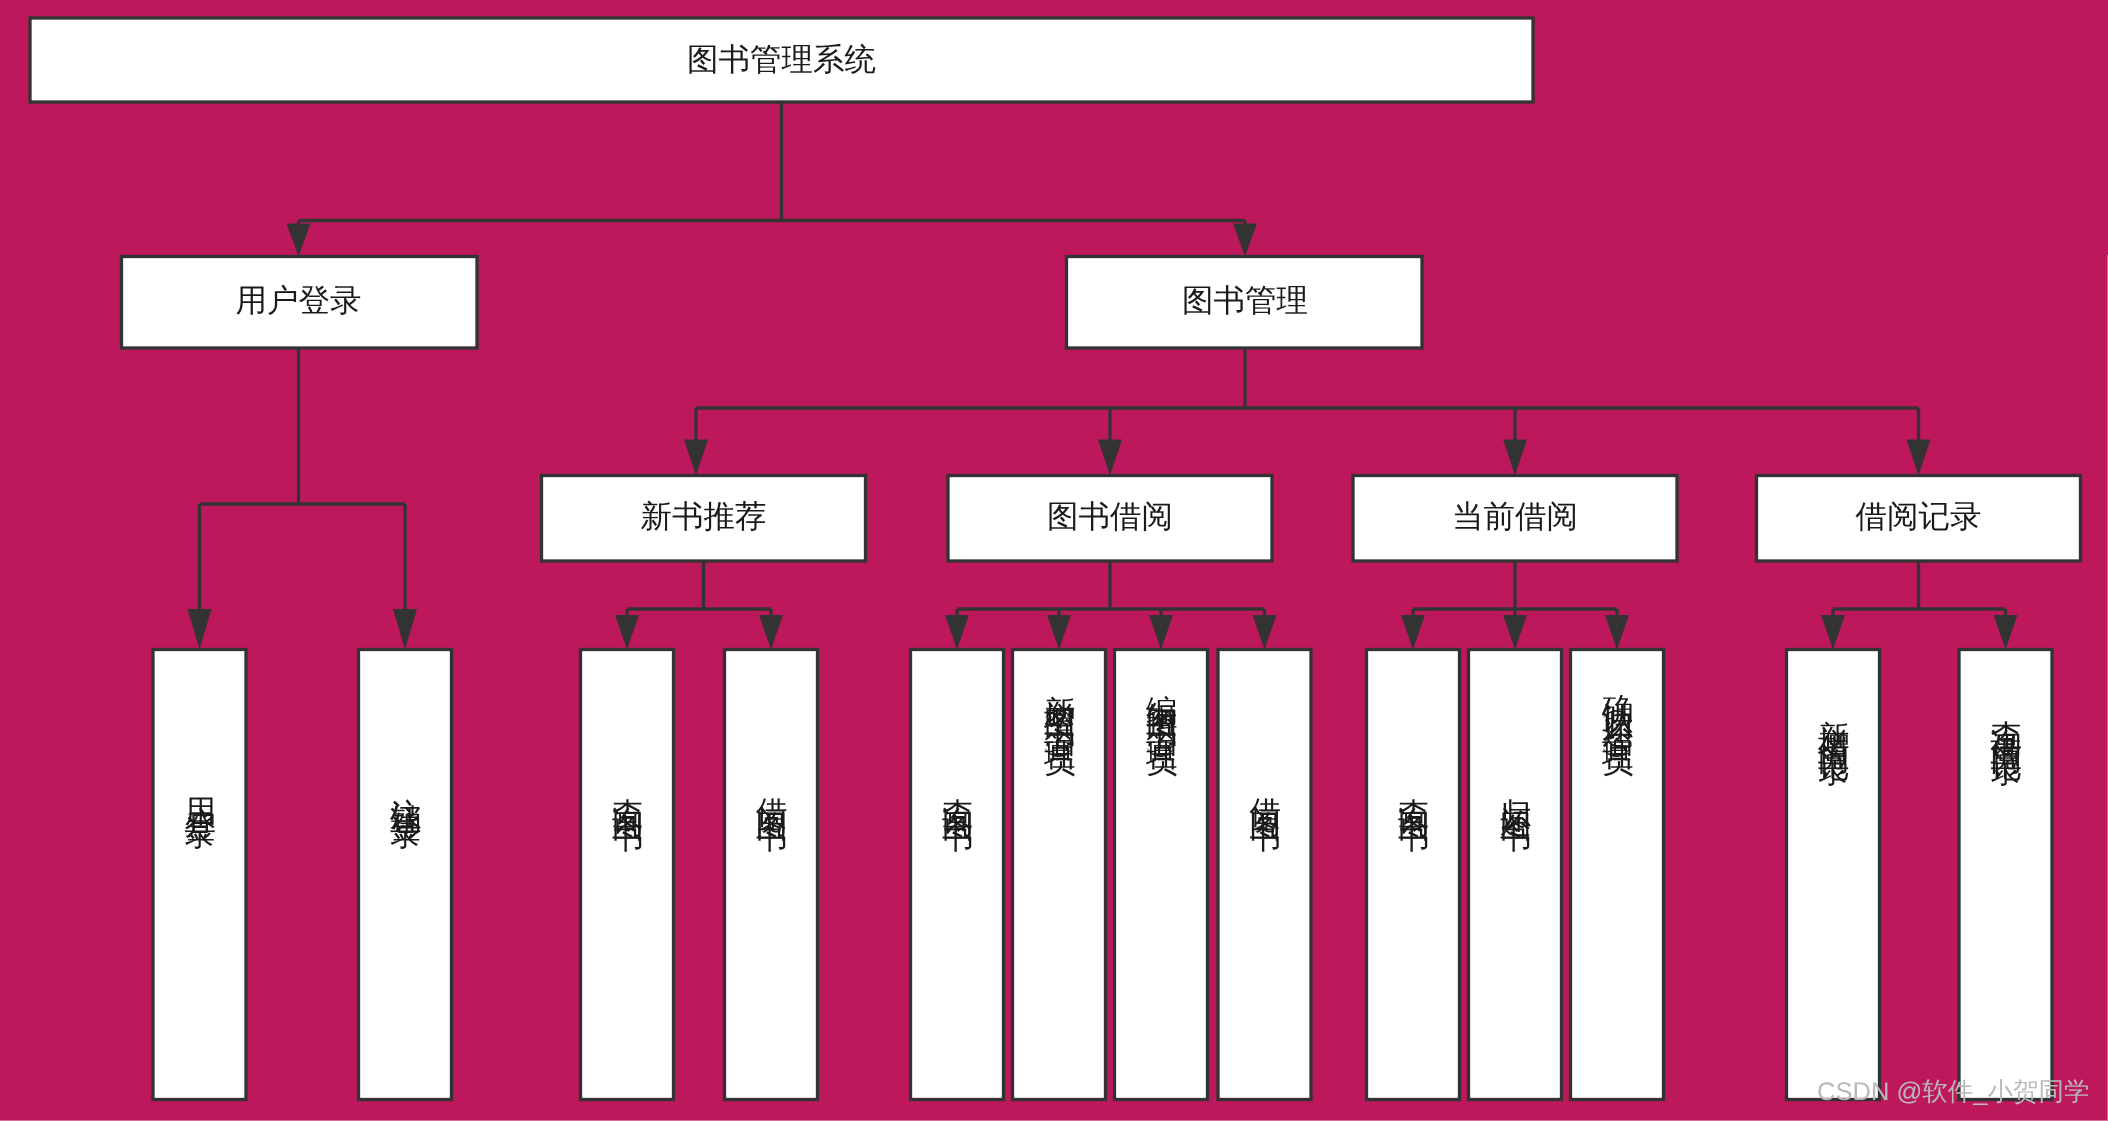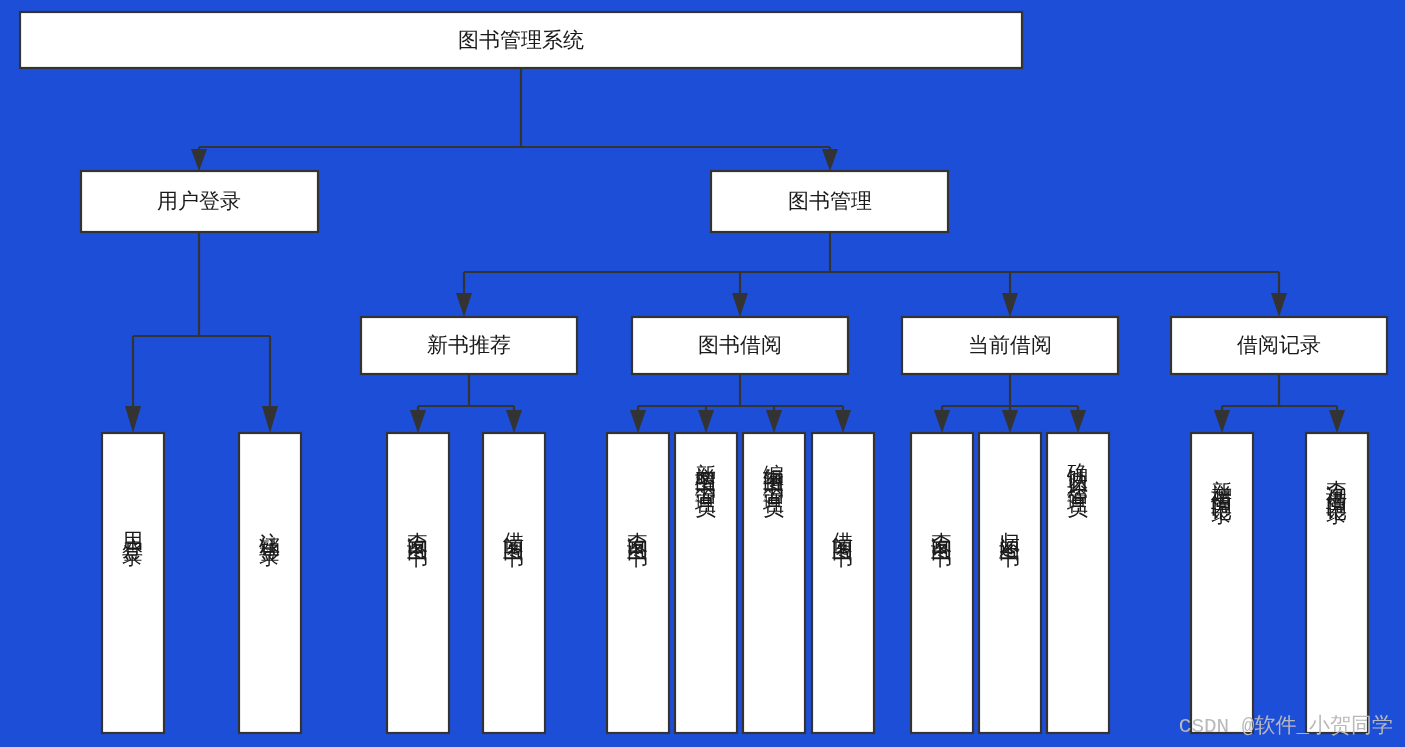"图书管理系统" #diagram-root { background: #1d4ed8 -> #be185d }
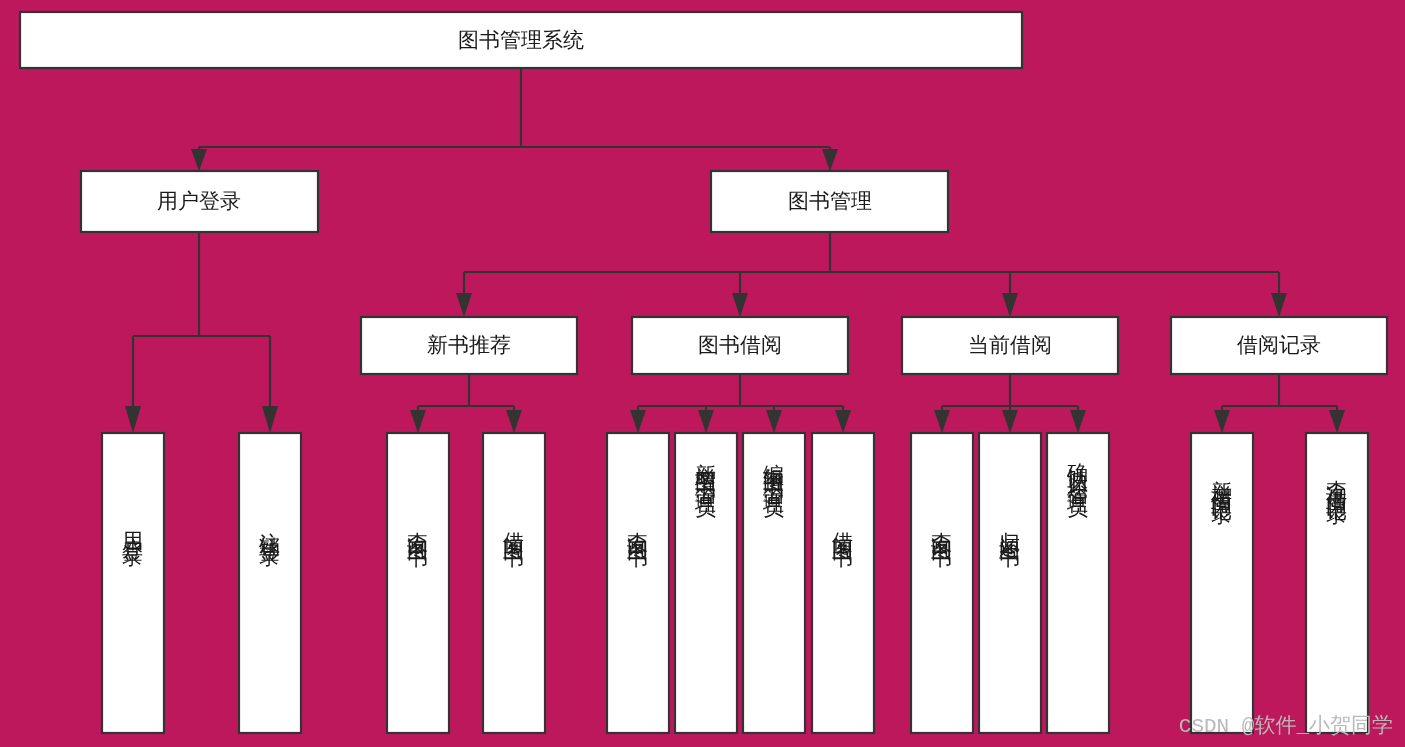"CSDN @软件_小贺同学" .watermark-text { font-family: Liberation Mono, monospace -> Liberation Sans, sans-serif; font-size: 21px -> 17px }
